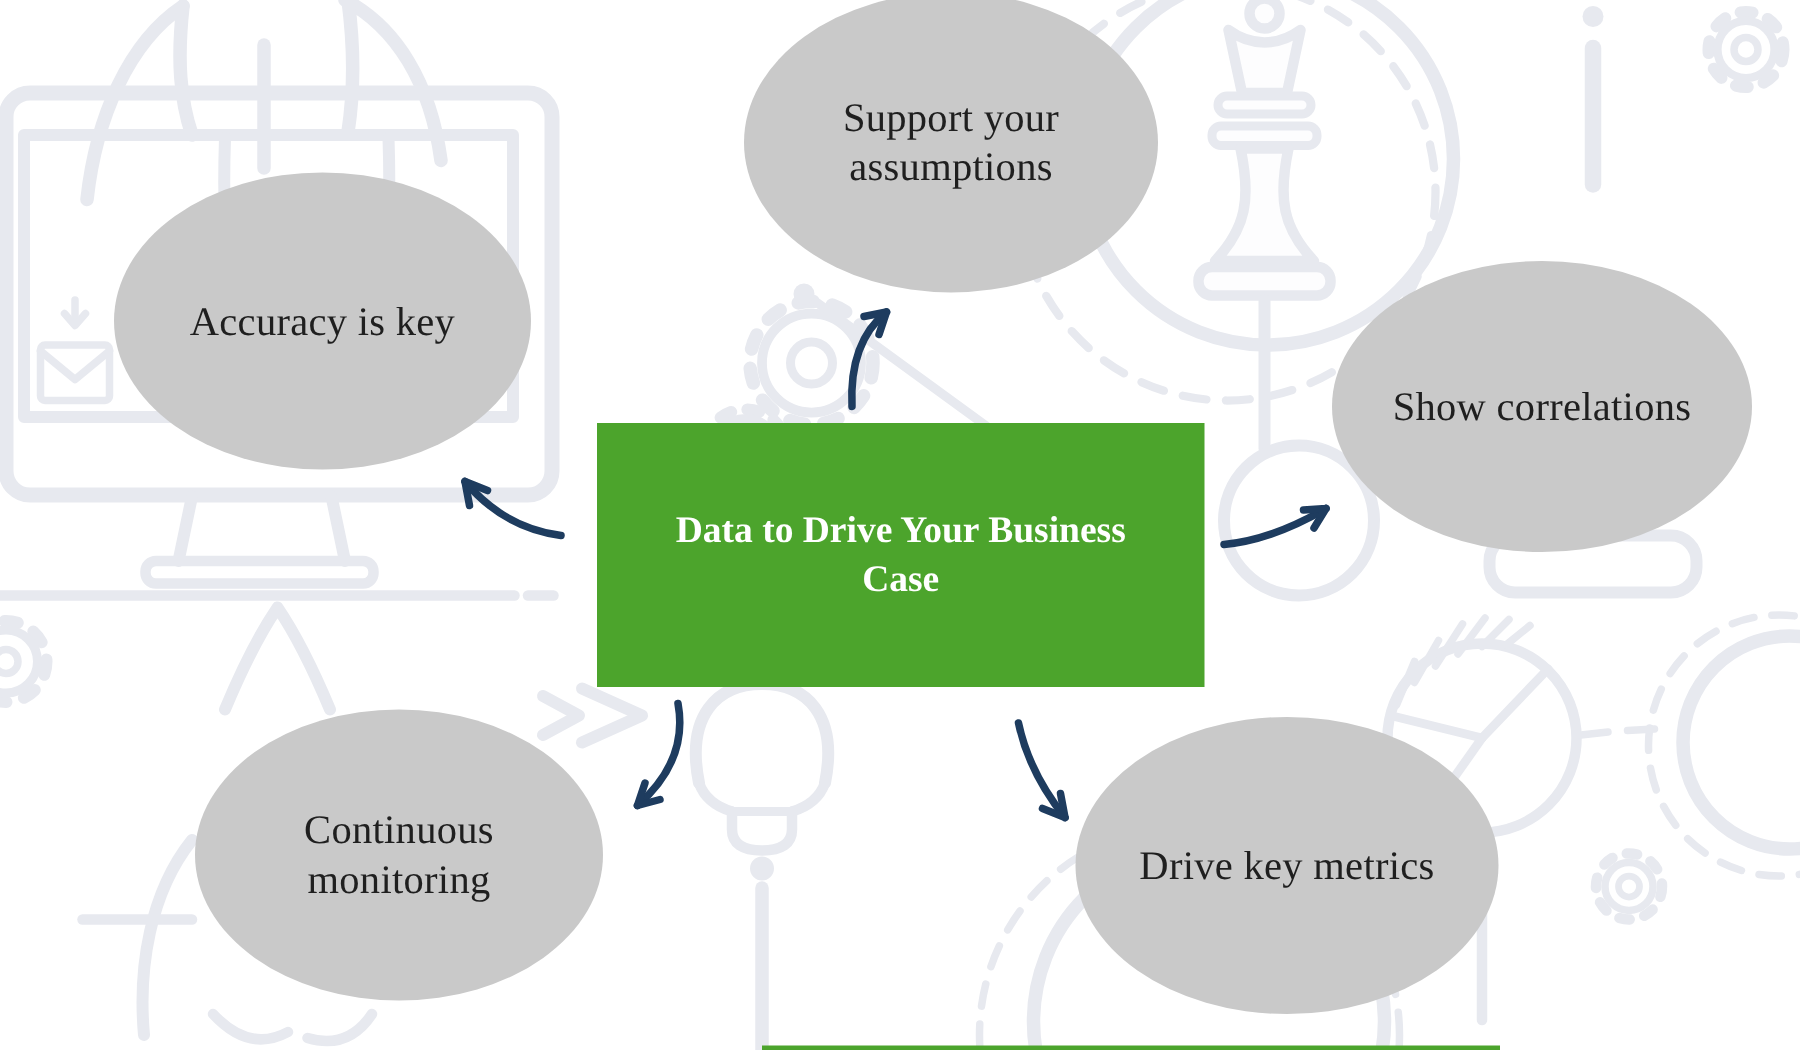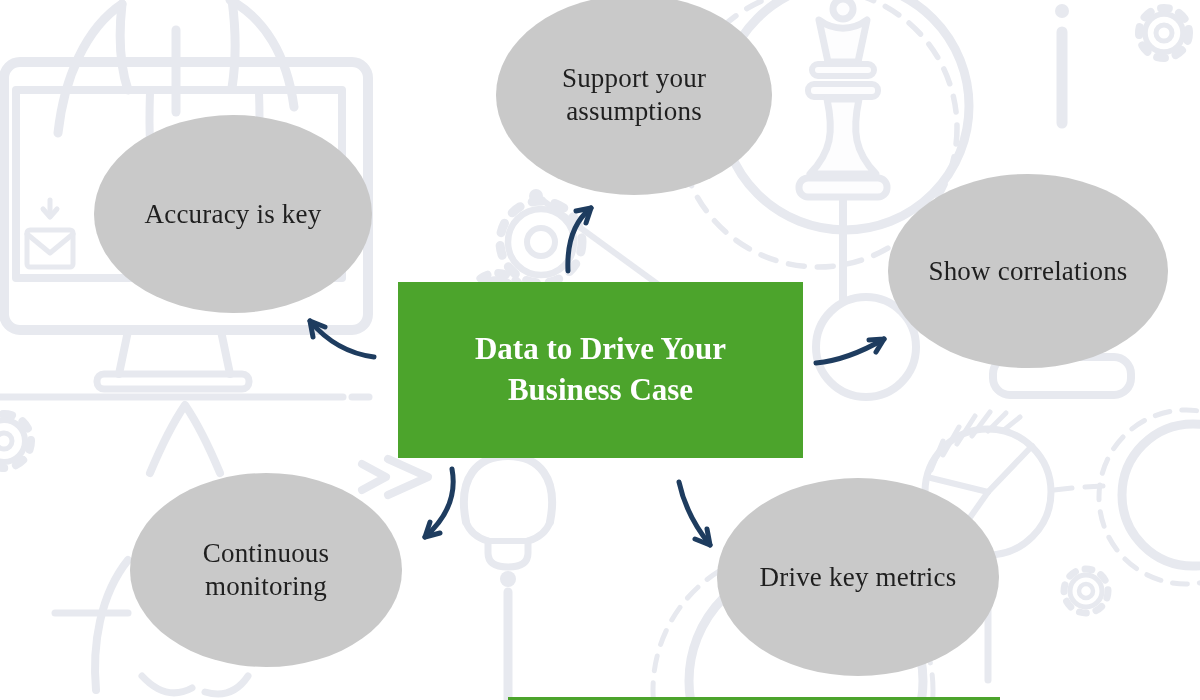"Accuracy is key" .n1 { left: 94px -> 76px }
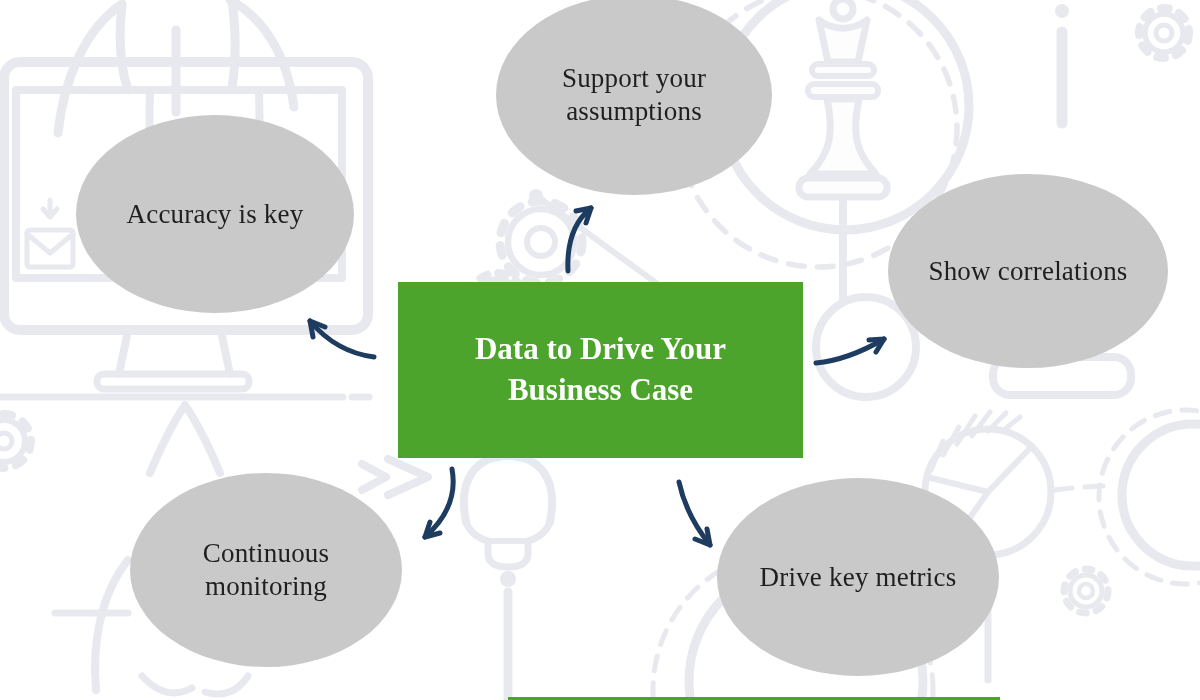"Data to Drive Your Business" .center-box .title { font-size: 31px -> 25px }
